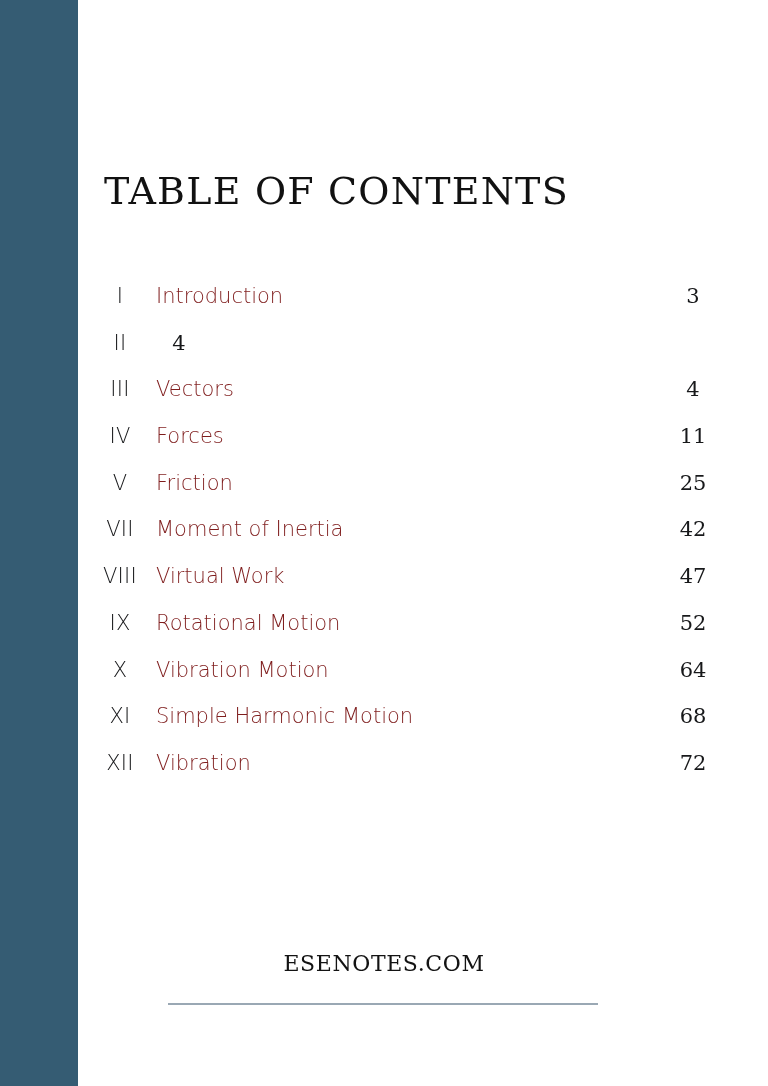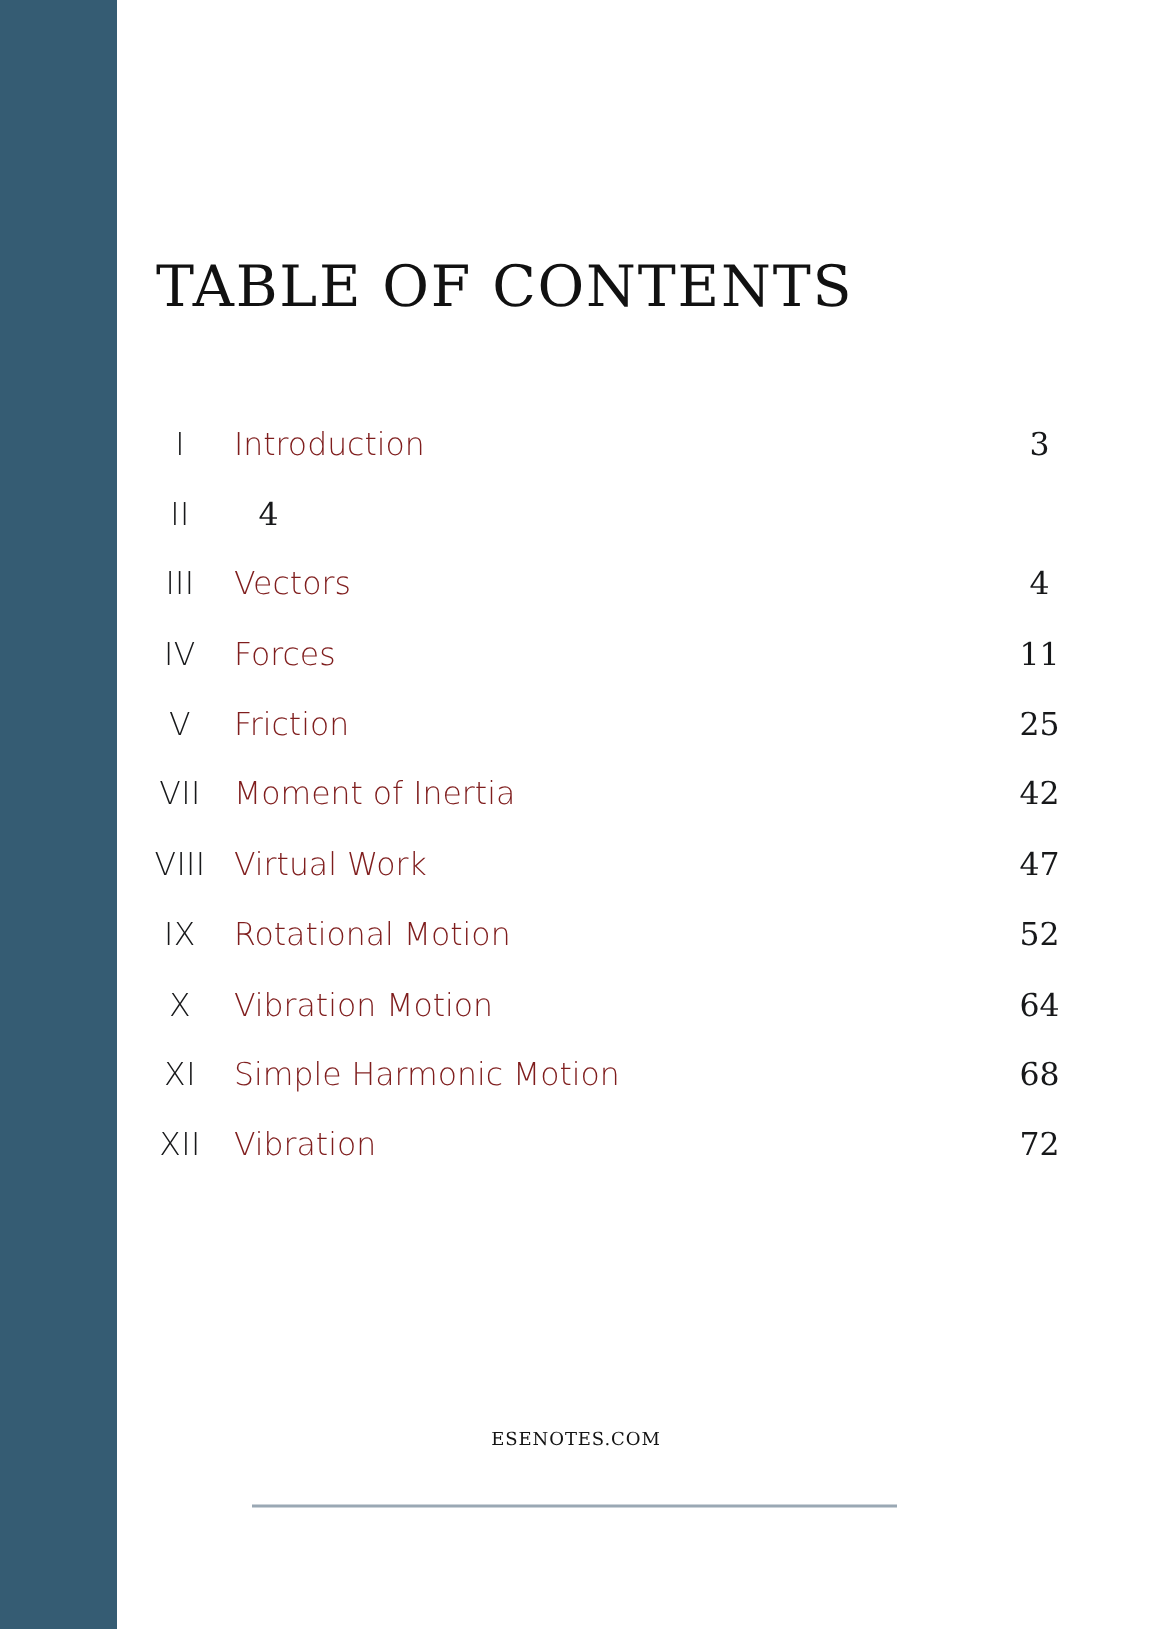"ESENOTES.COM" .footer-brand { font-size: 12px -> 22px }
